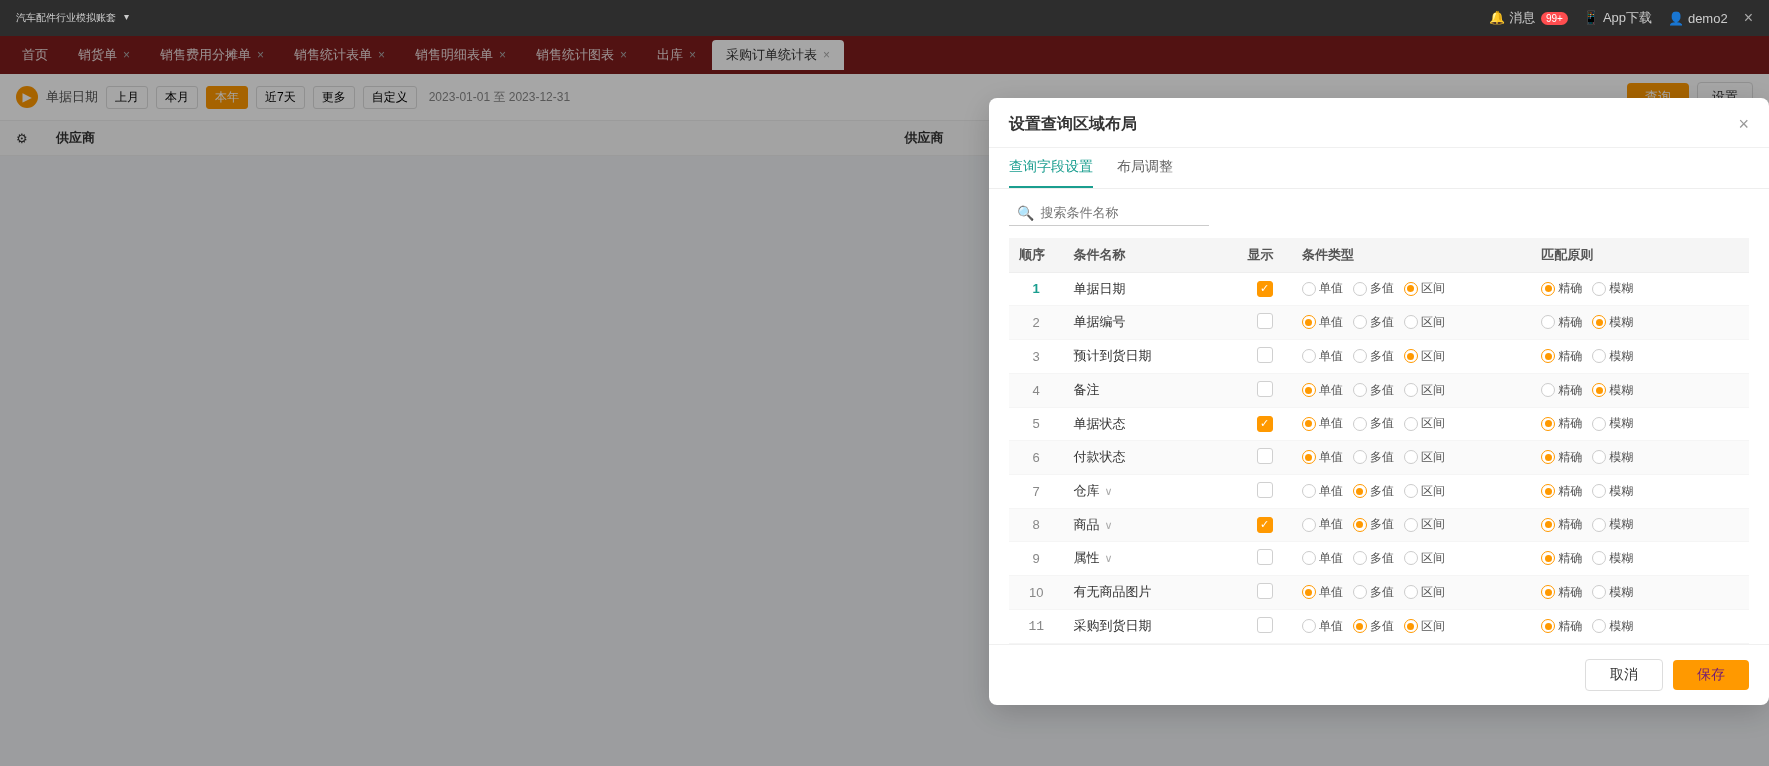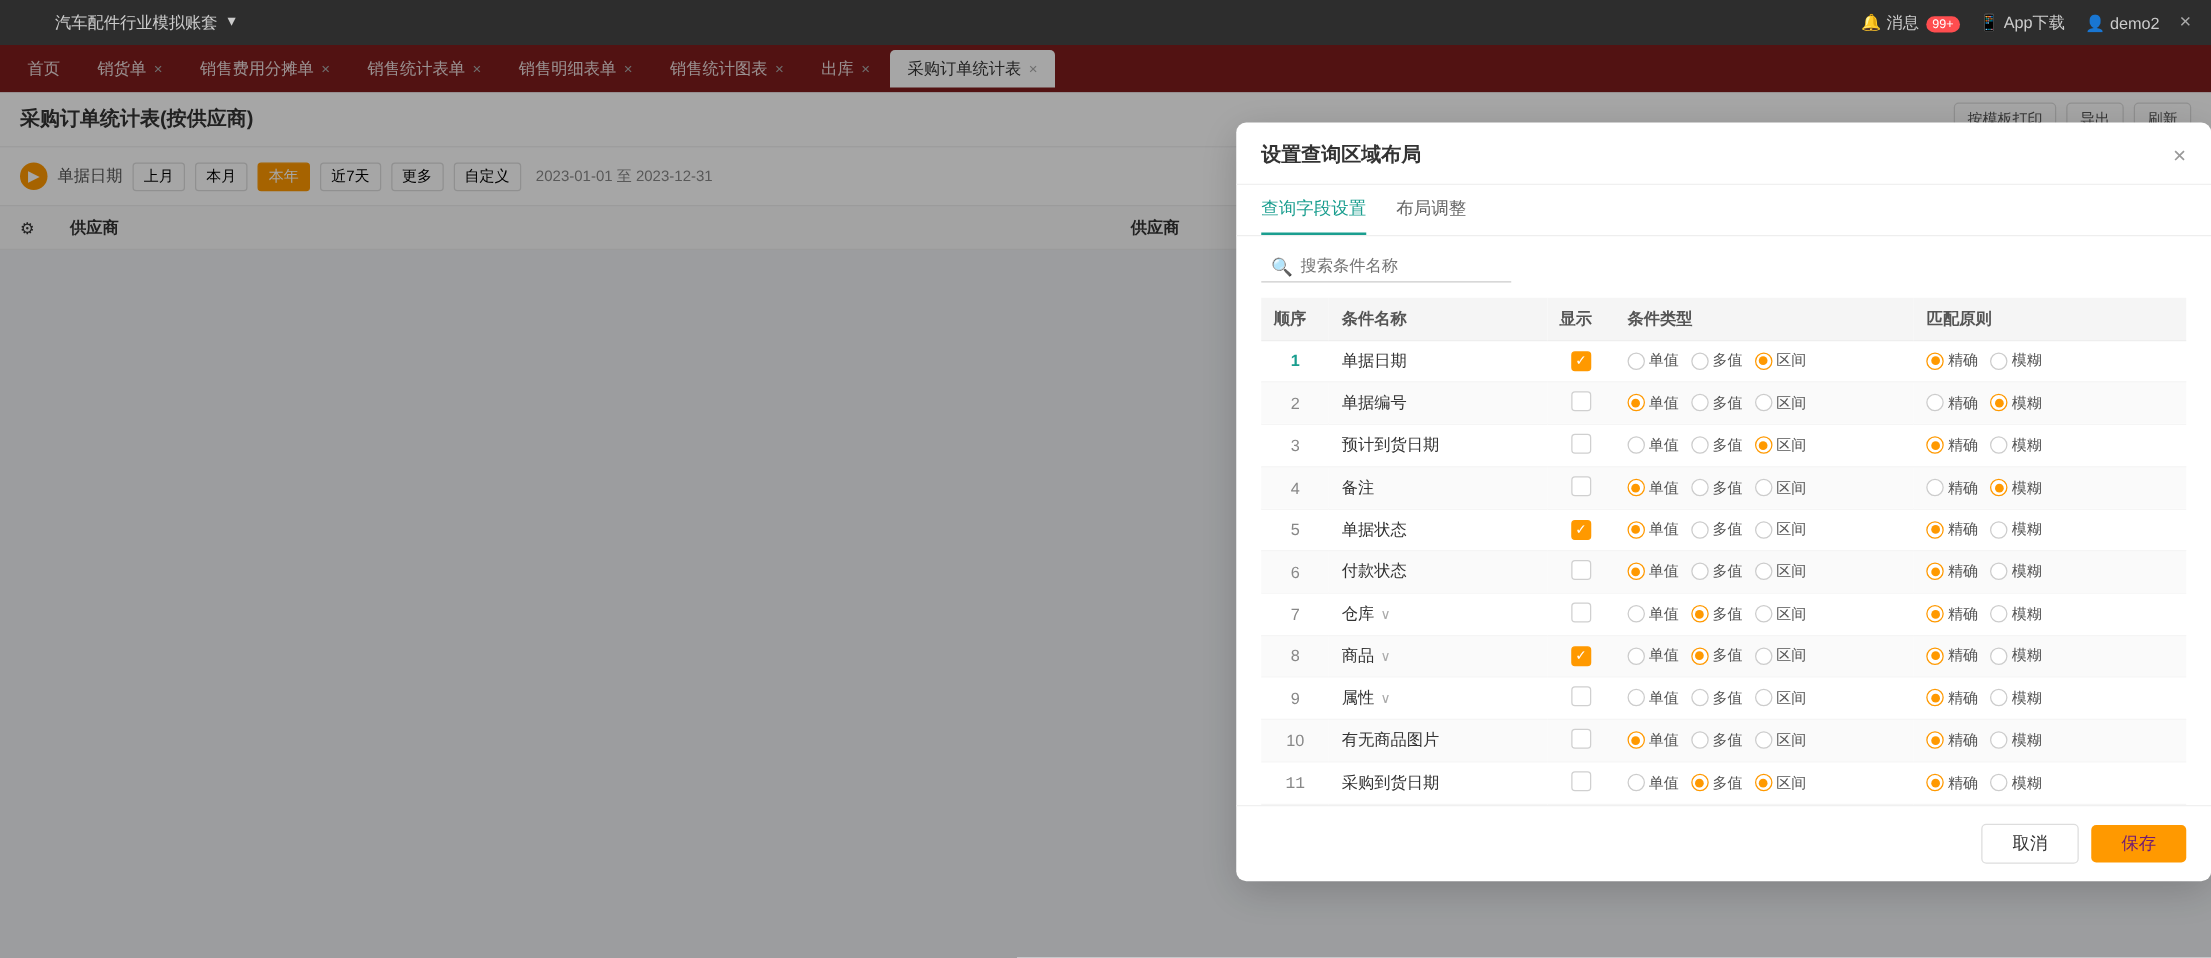"汽车配件行业模拟账套" .top-bar-left { font-size: 13px -> 10px; margin-left: 28px -> none }
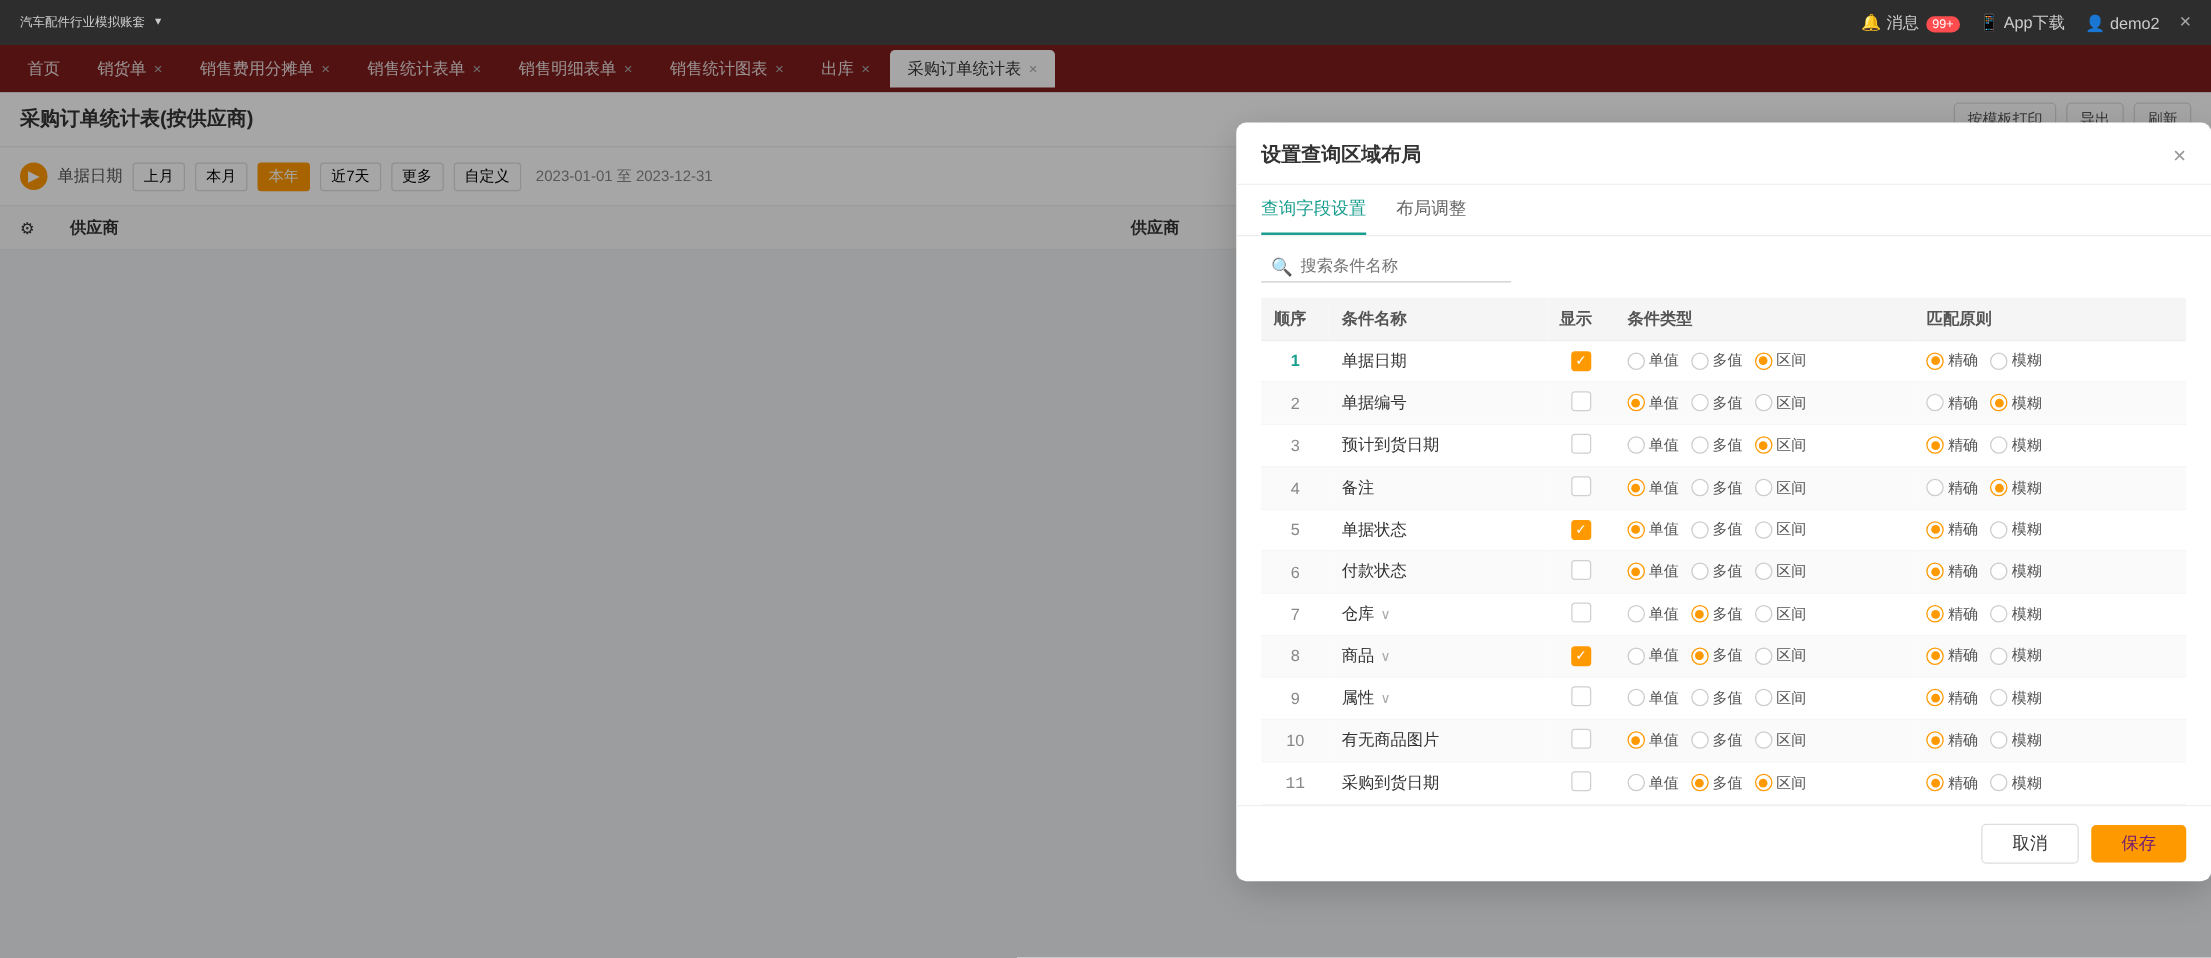"采购订单统计表(按供应商)" div.page-header { html: <div> <span>采购订单统计表(按供应商)</span> <div> <button>按模板打印</button> <button>导出</button> <button>刷新</button> </div> </div> -> none }
